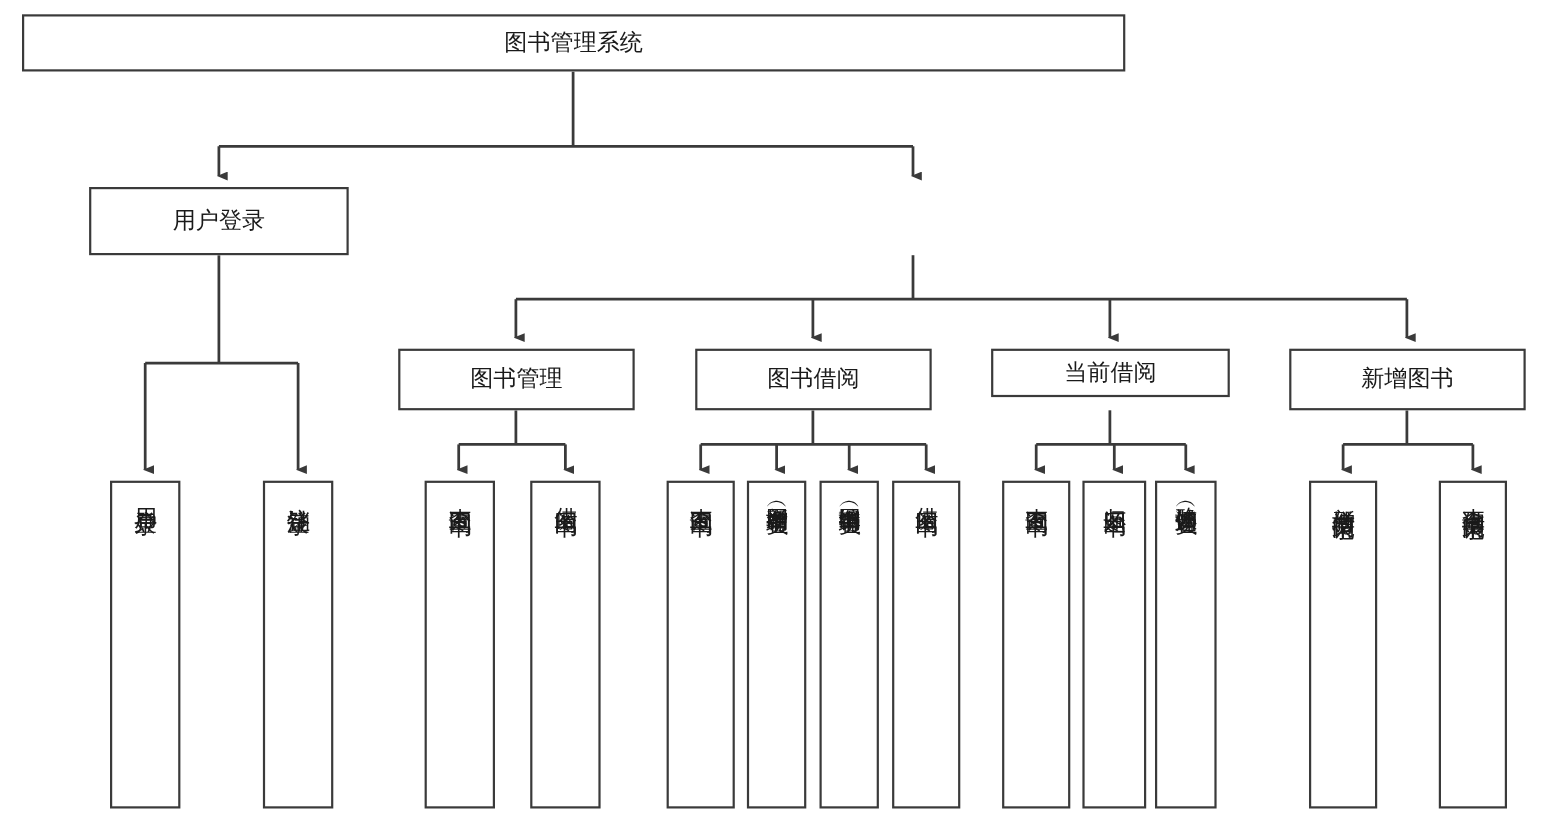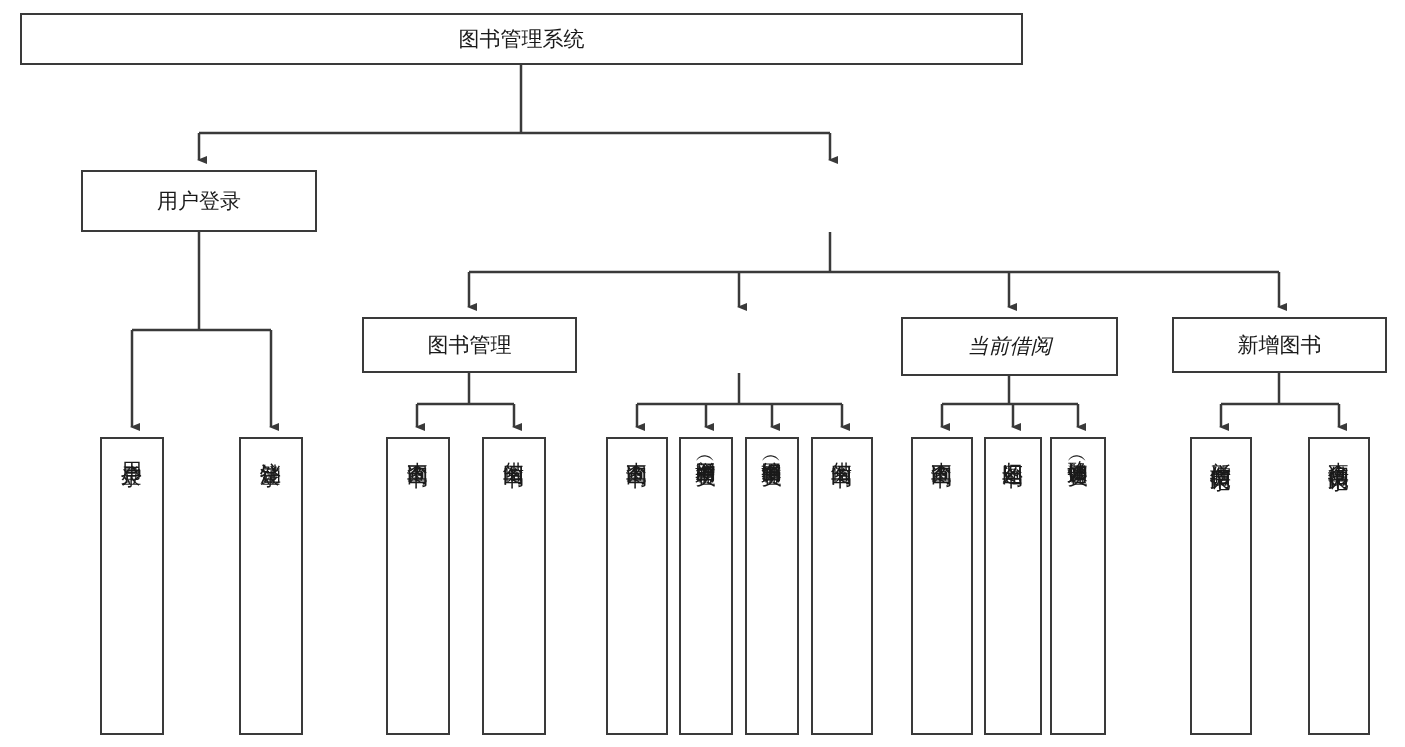"图书借阅" div.node { html: none -> <div> <span>图书借阅</span> </div> }
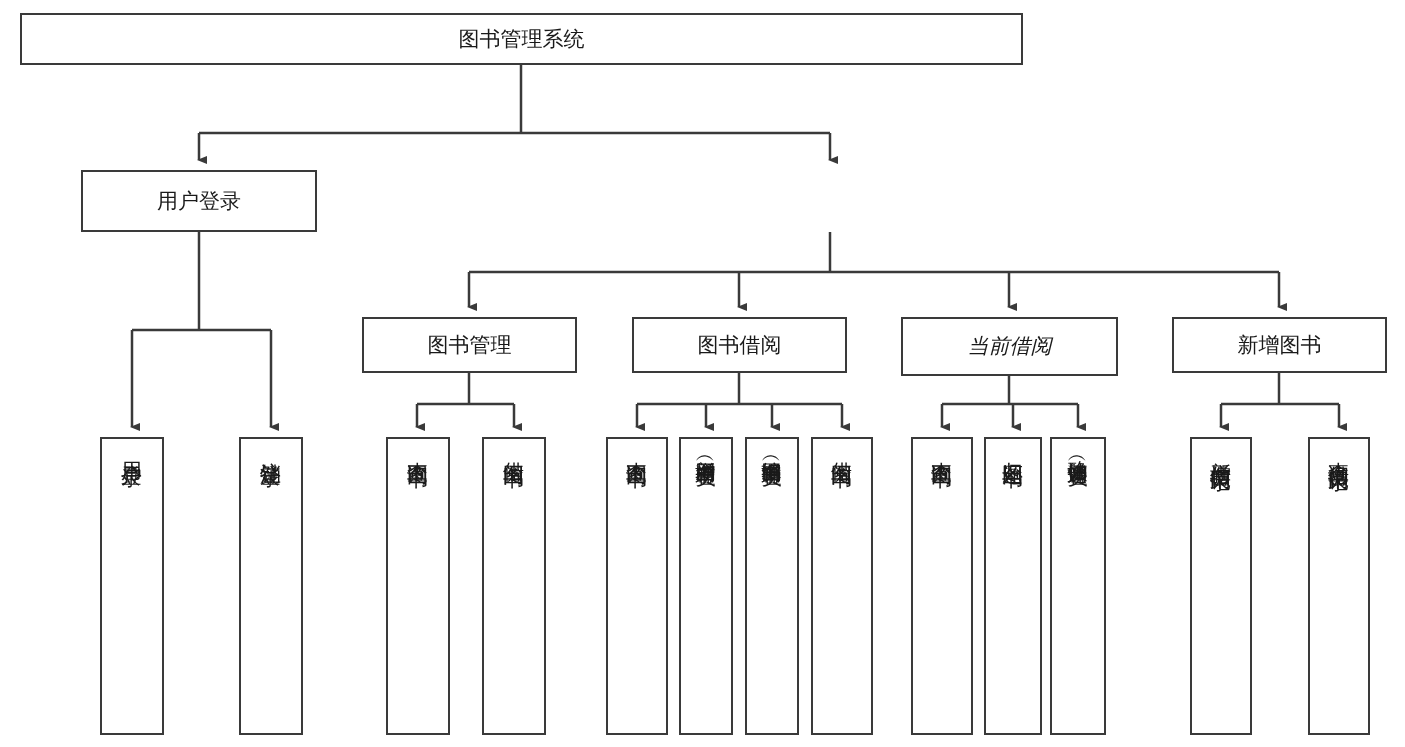"当前借阅" div.node { font-style: italic -> none; height: 59px -> 44px }
